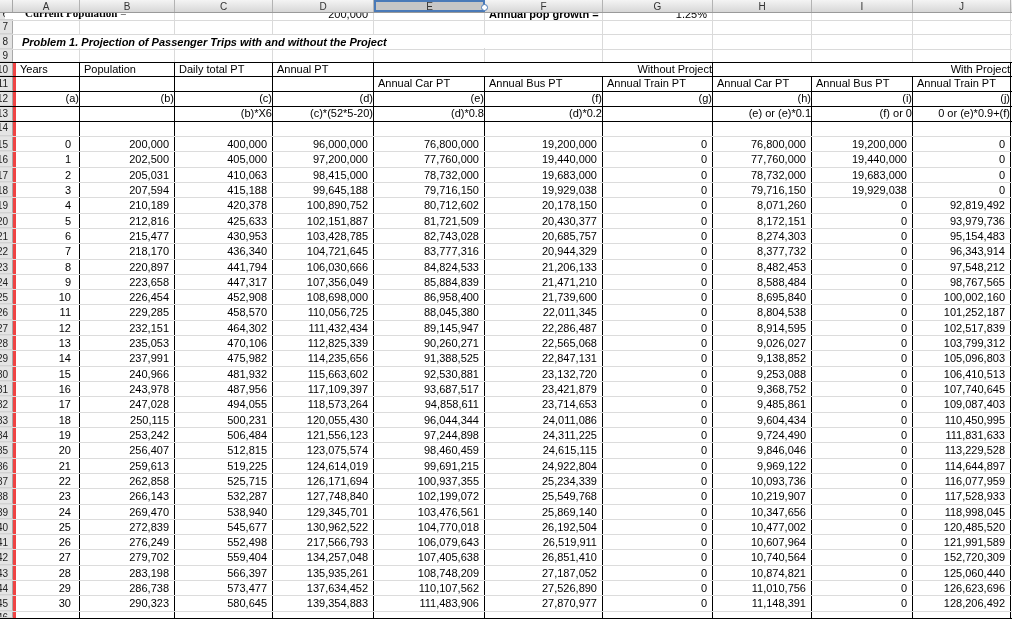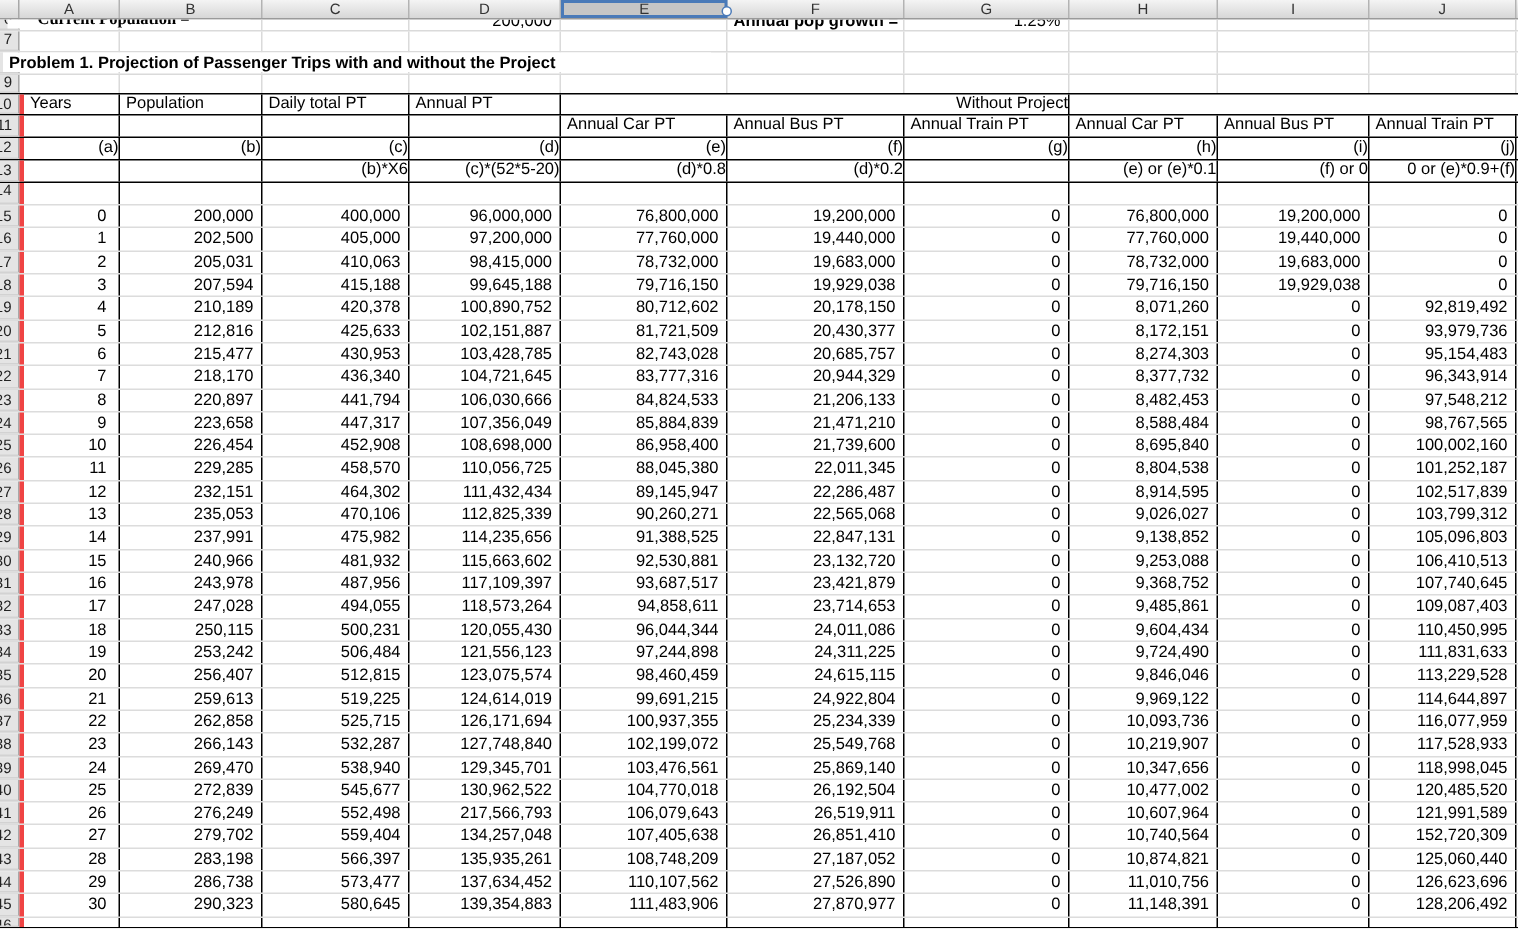"Problem 1. Projection of Passenger" .ovl.title { font-style: none -> italic; left: 2px -> 18px }
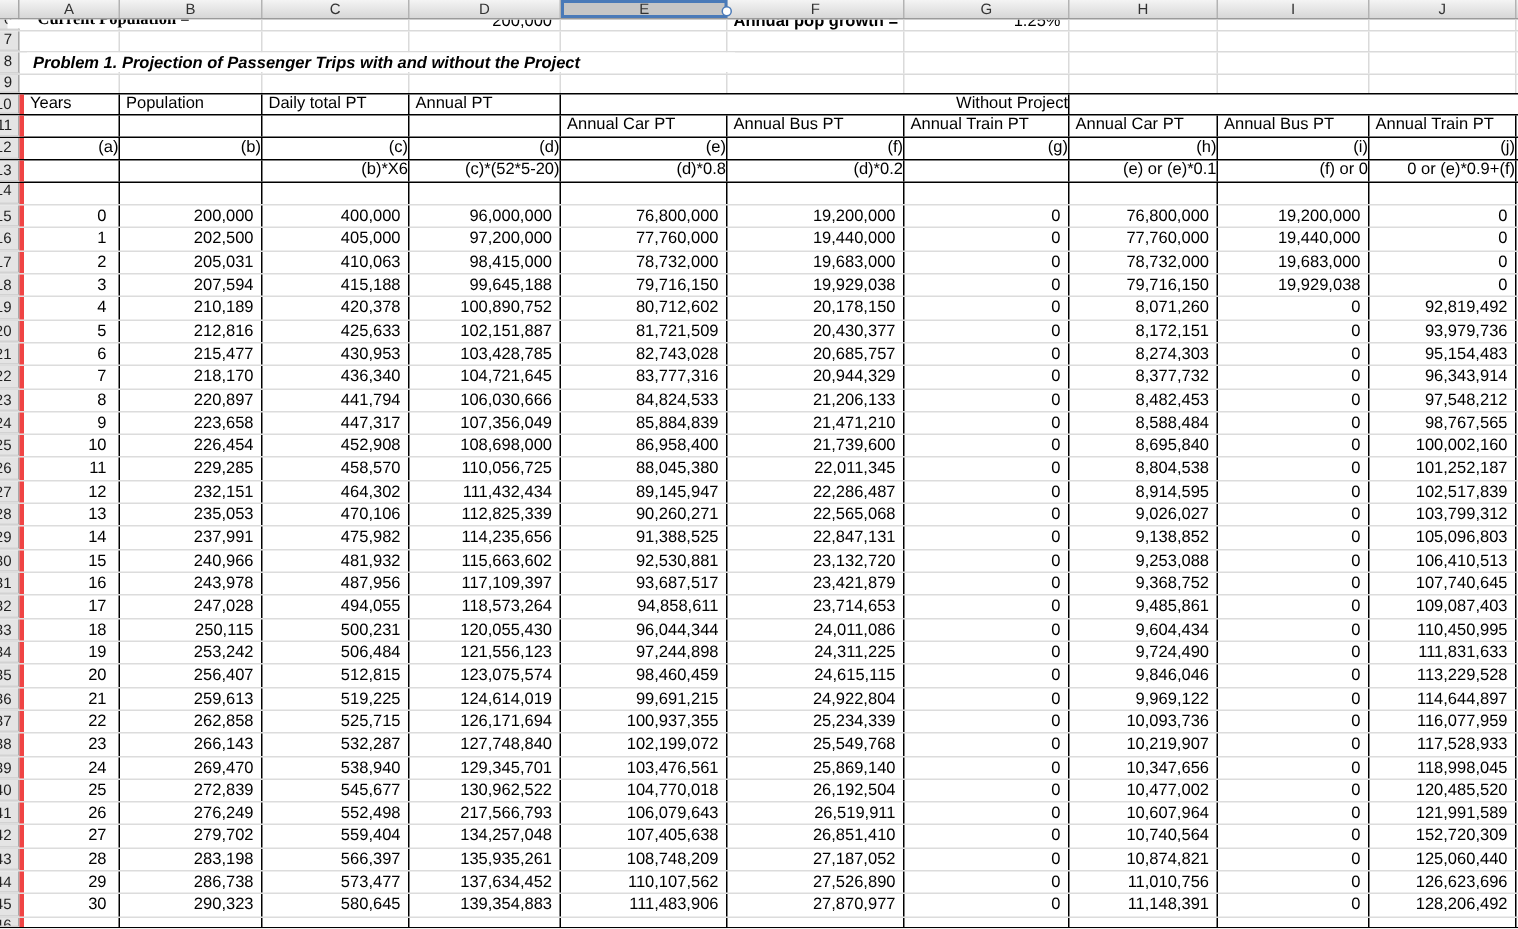"With Project" div.cell { html: none -> <div>With Project</div> }
